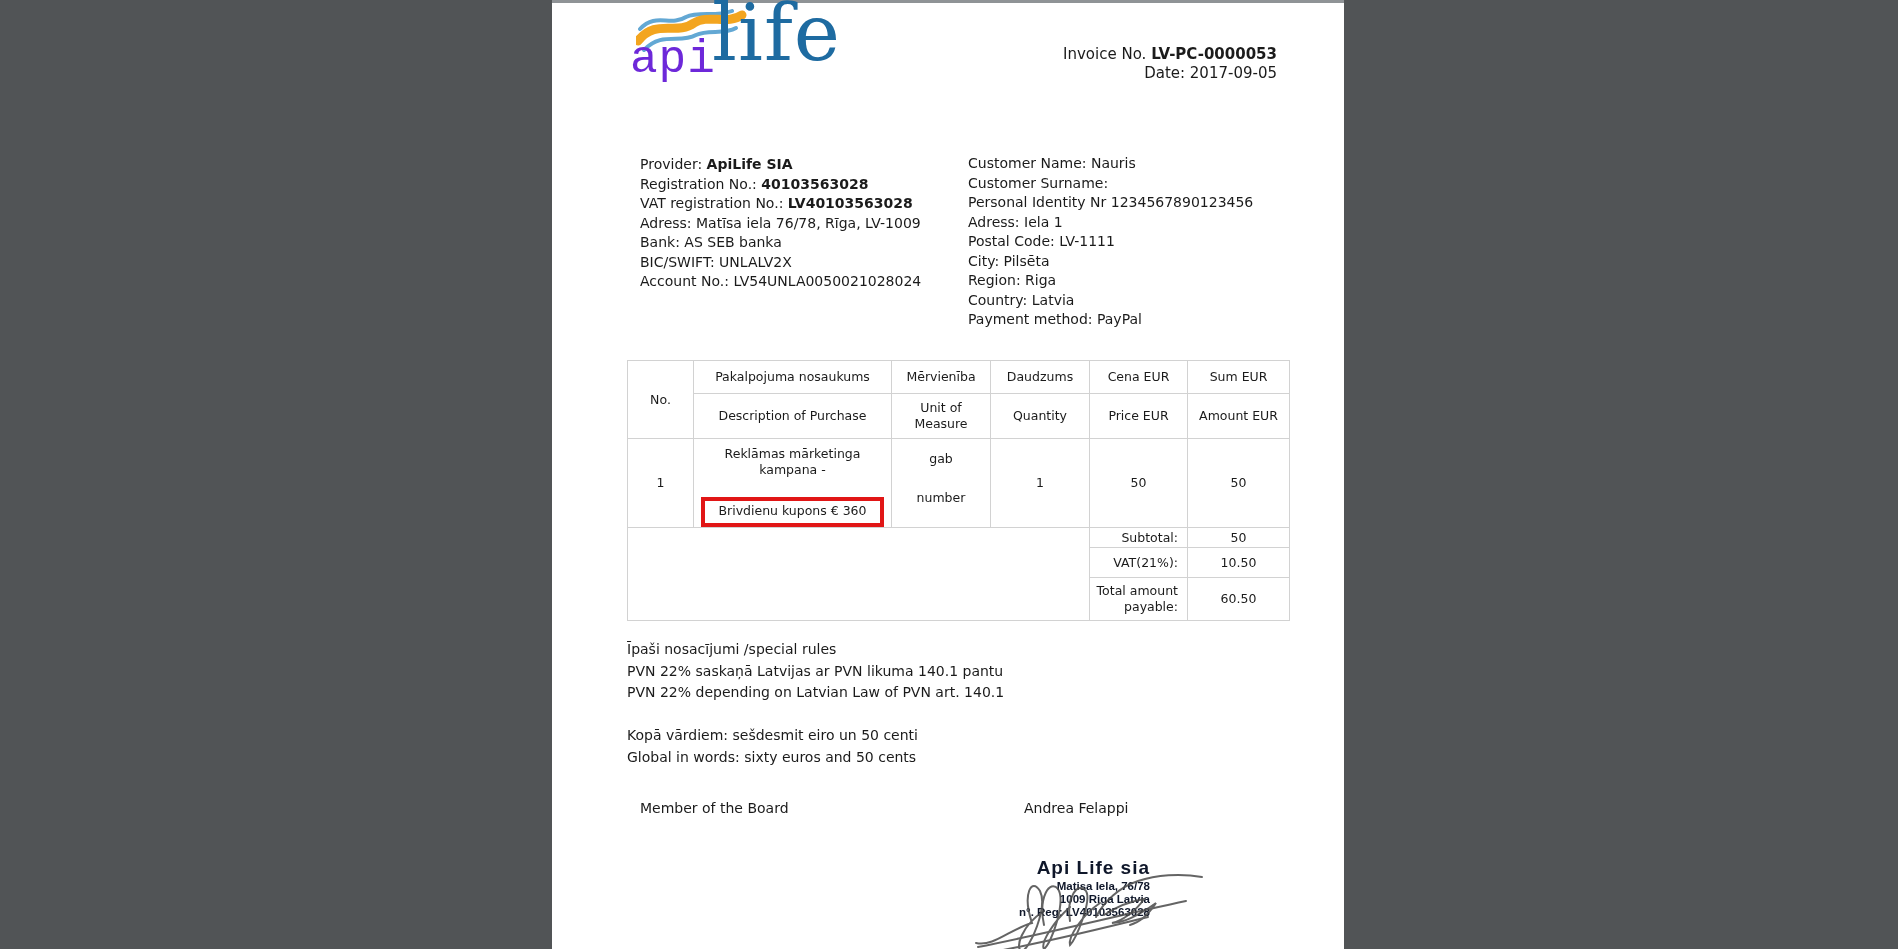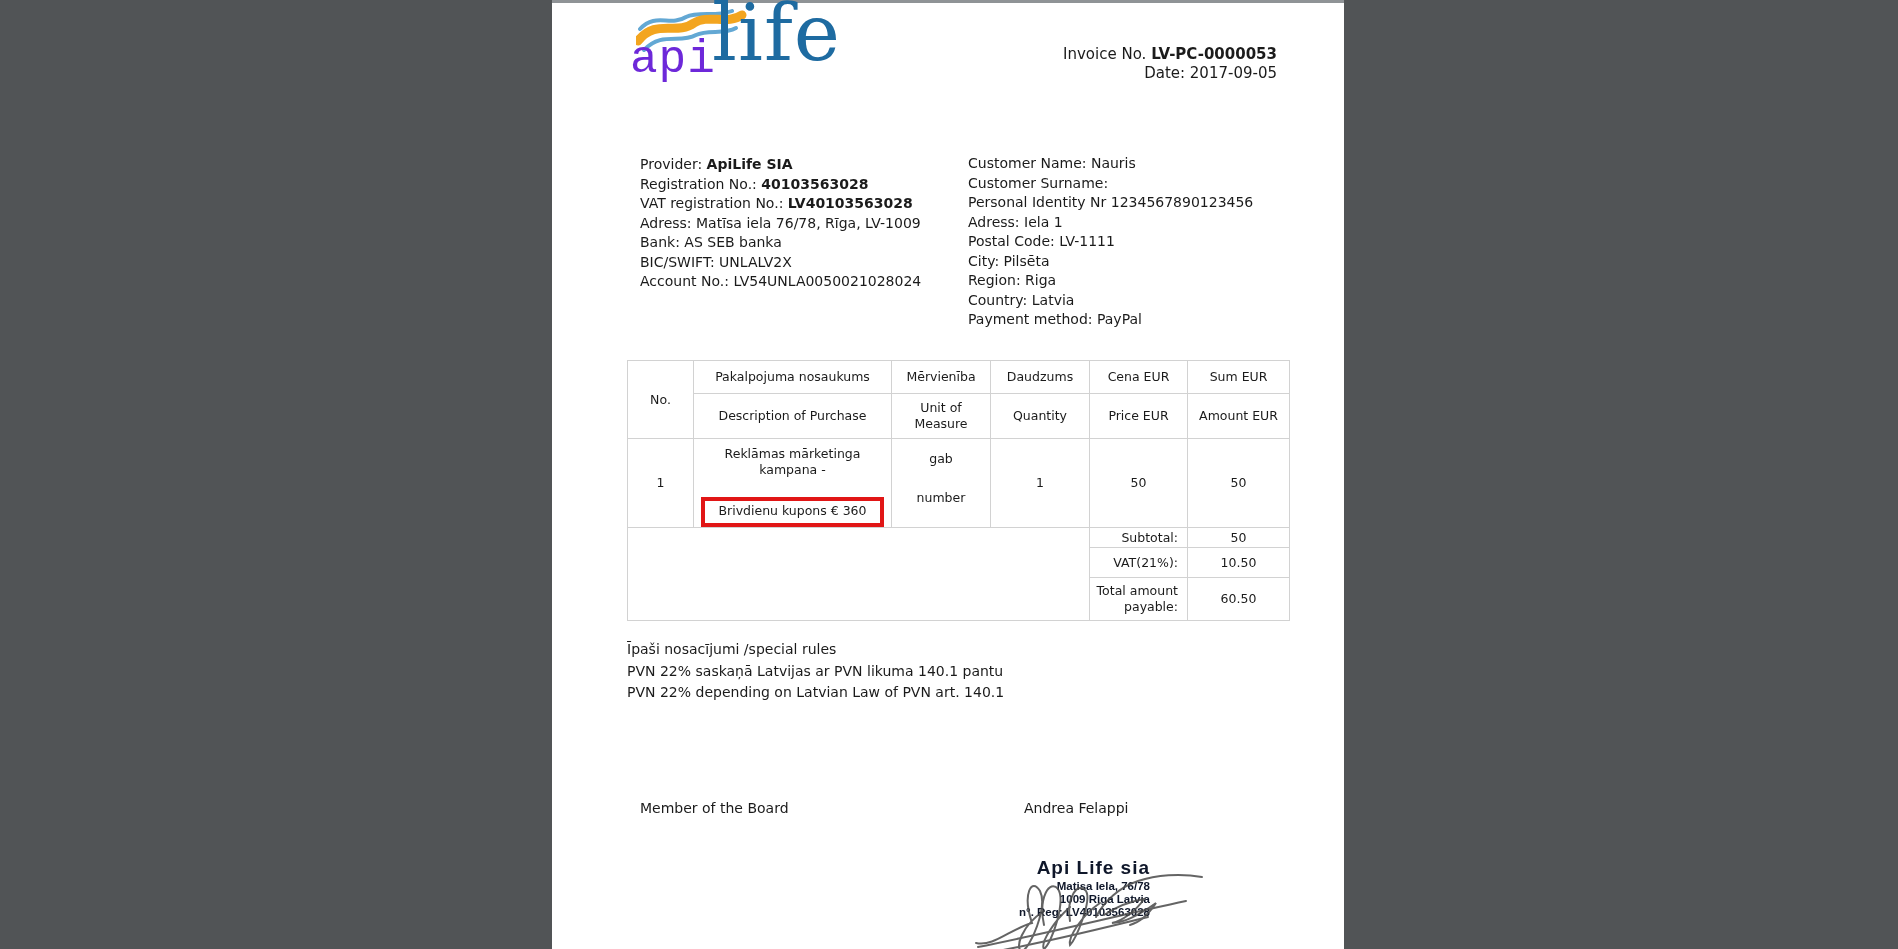"Kopā vārdiem: sešdesmit eiro un" div.words { html: none -> <div> <div>Kopā vārdiem: sešdesmit eiro un 50 centi</div> <div>Global in words: sixty euros and 50 cents</div> </div> }
